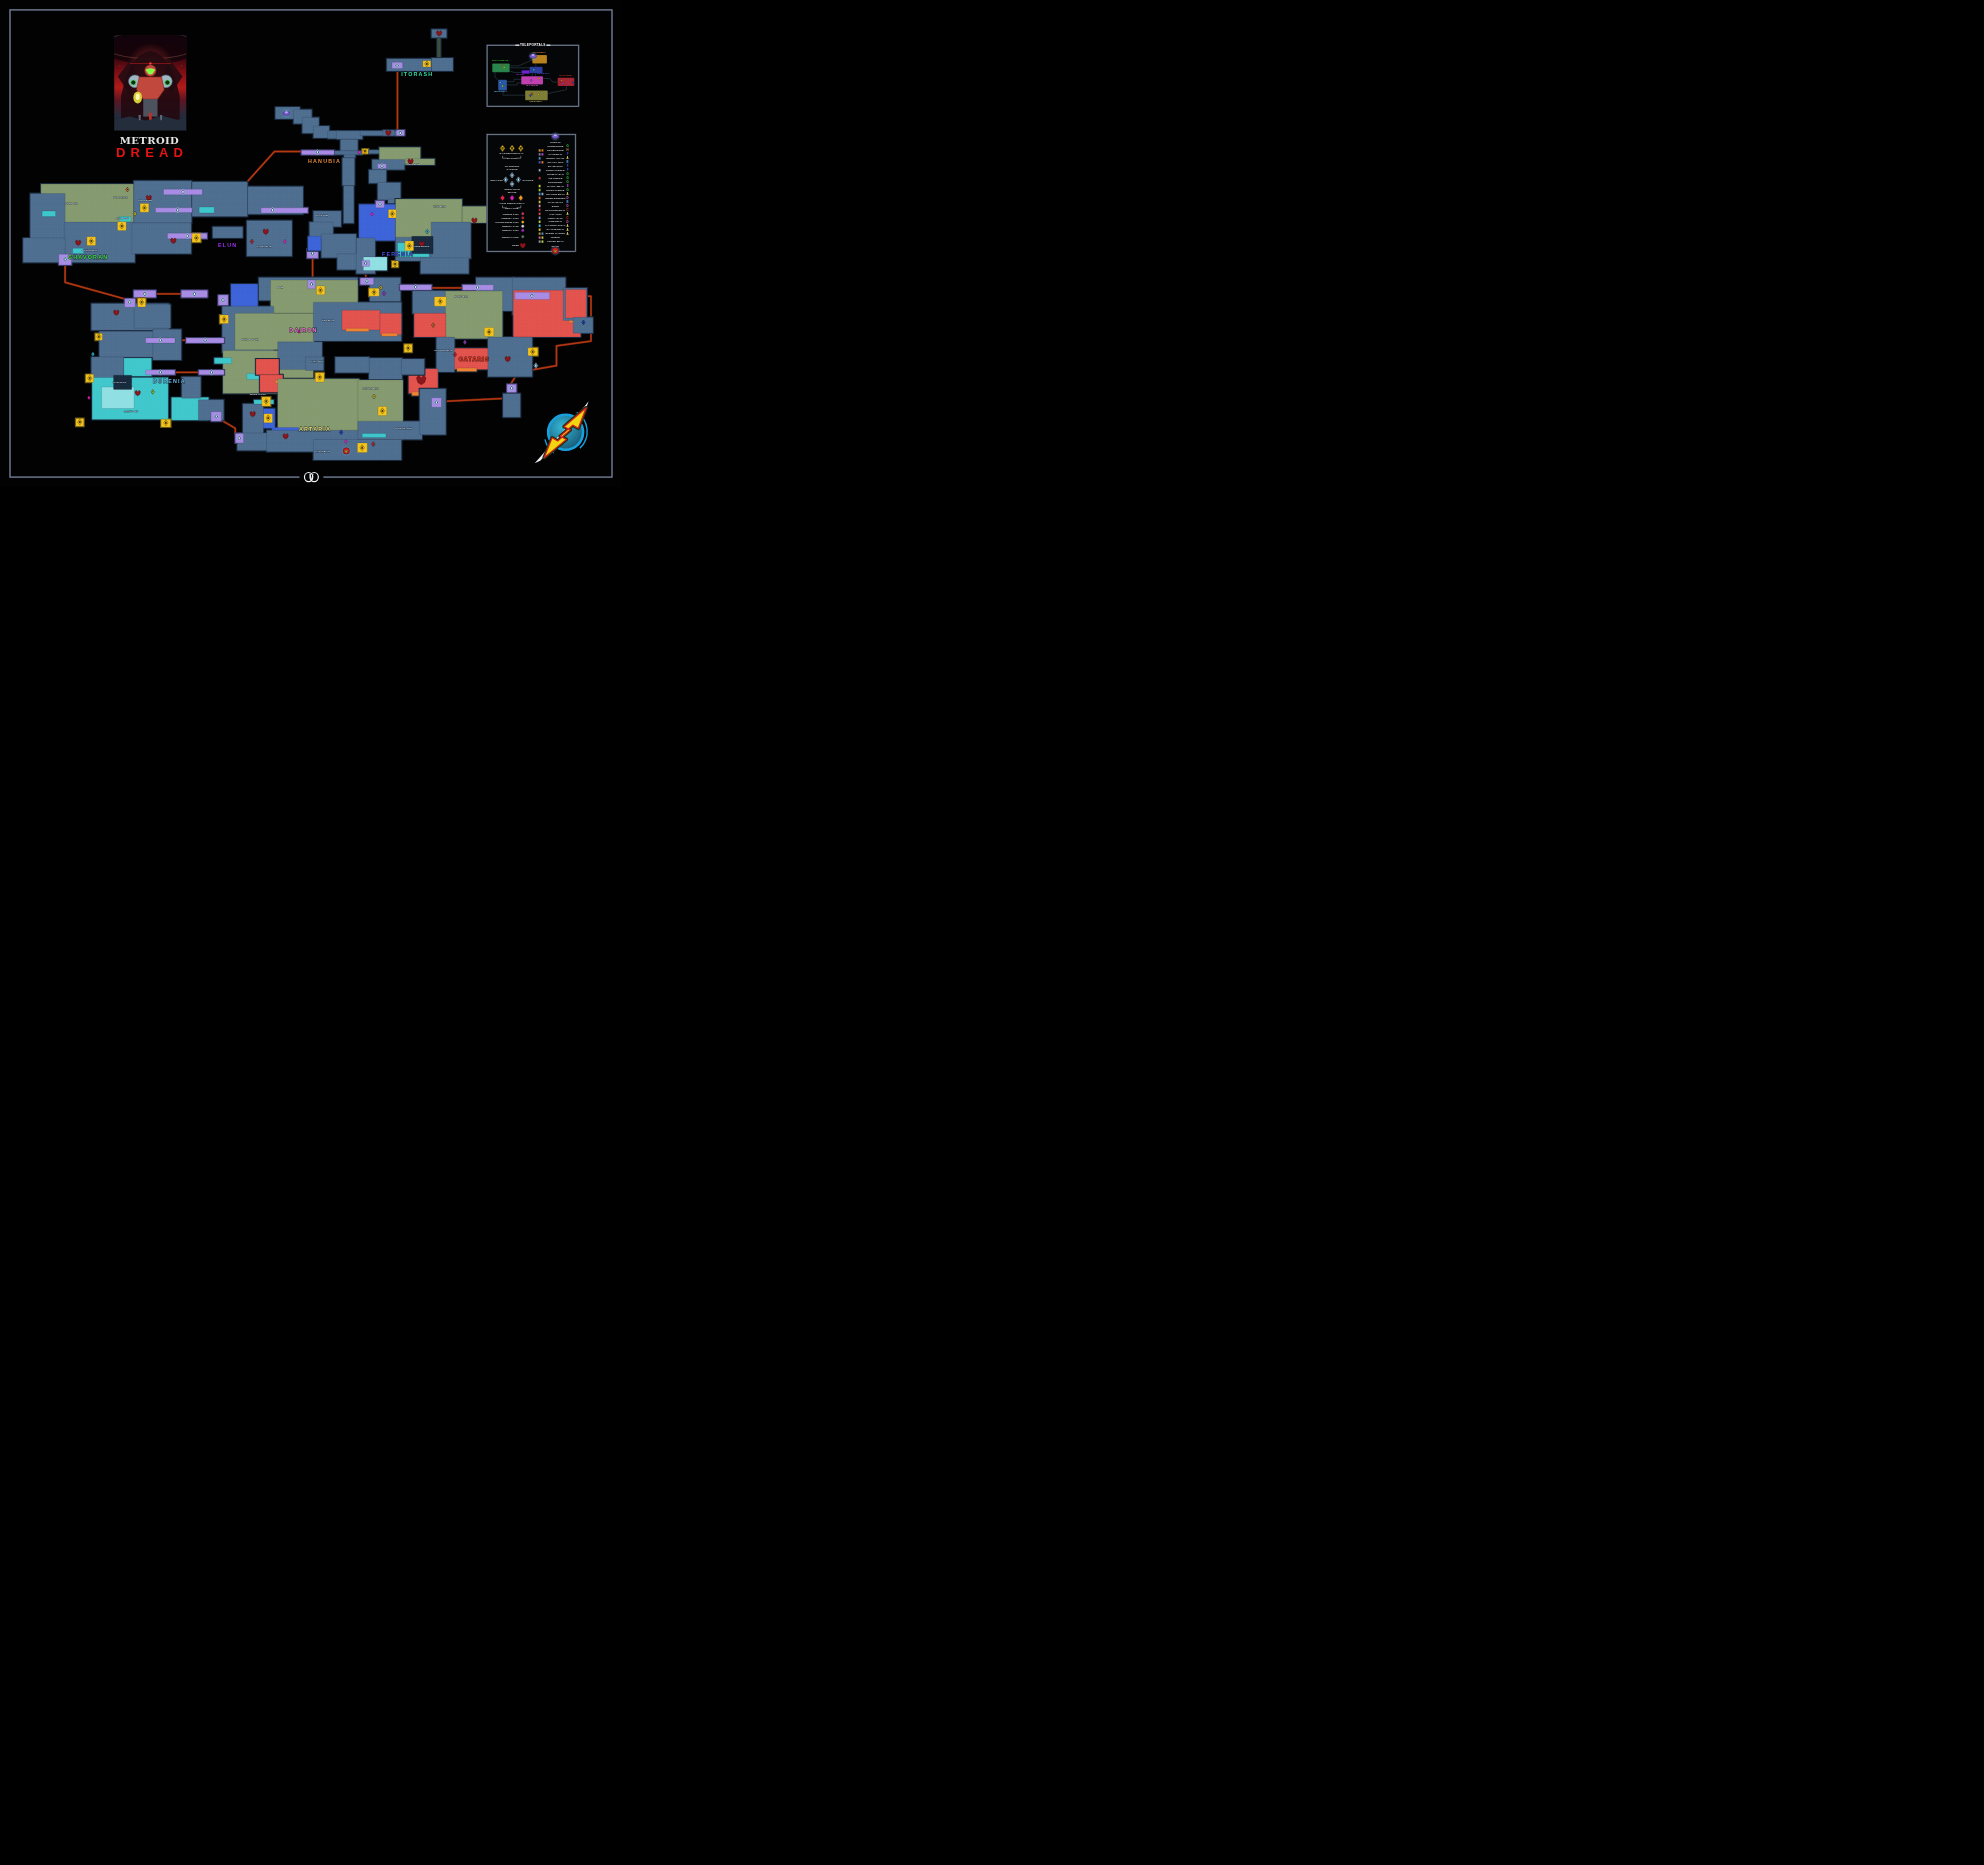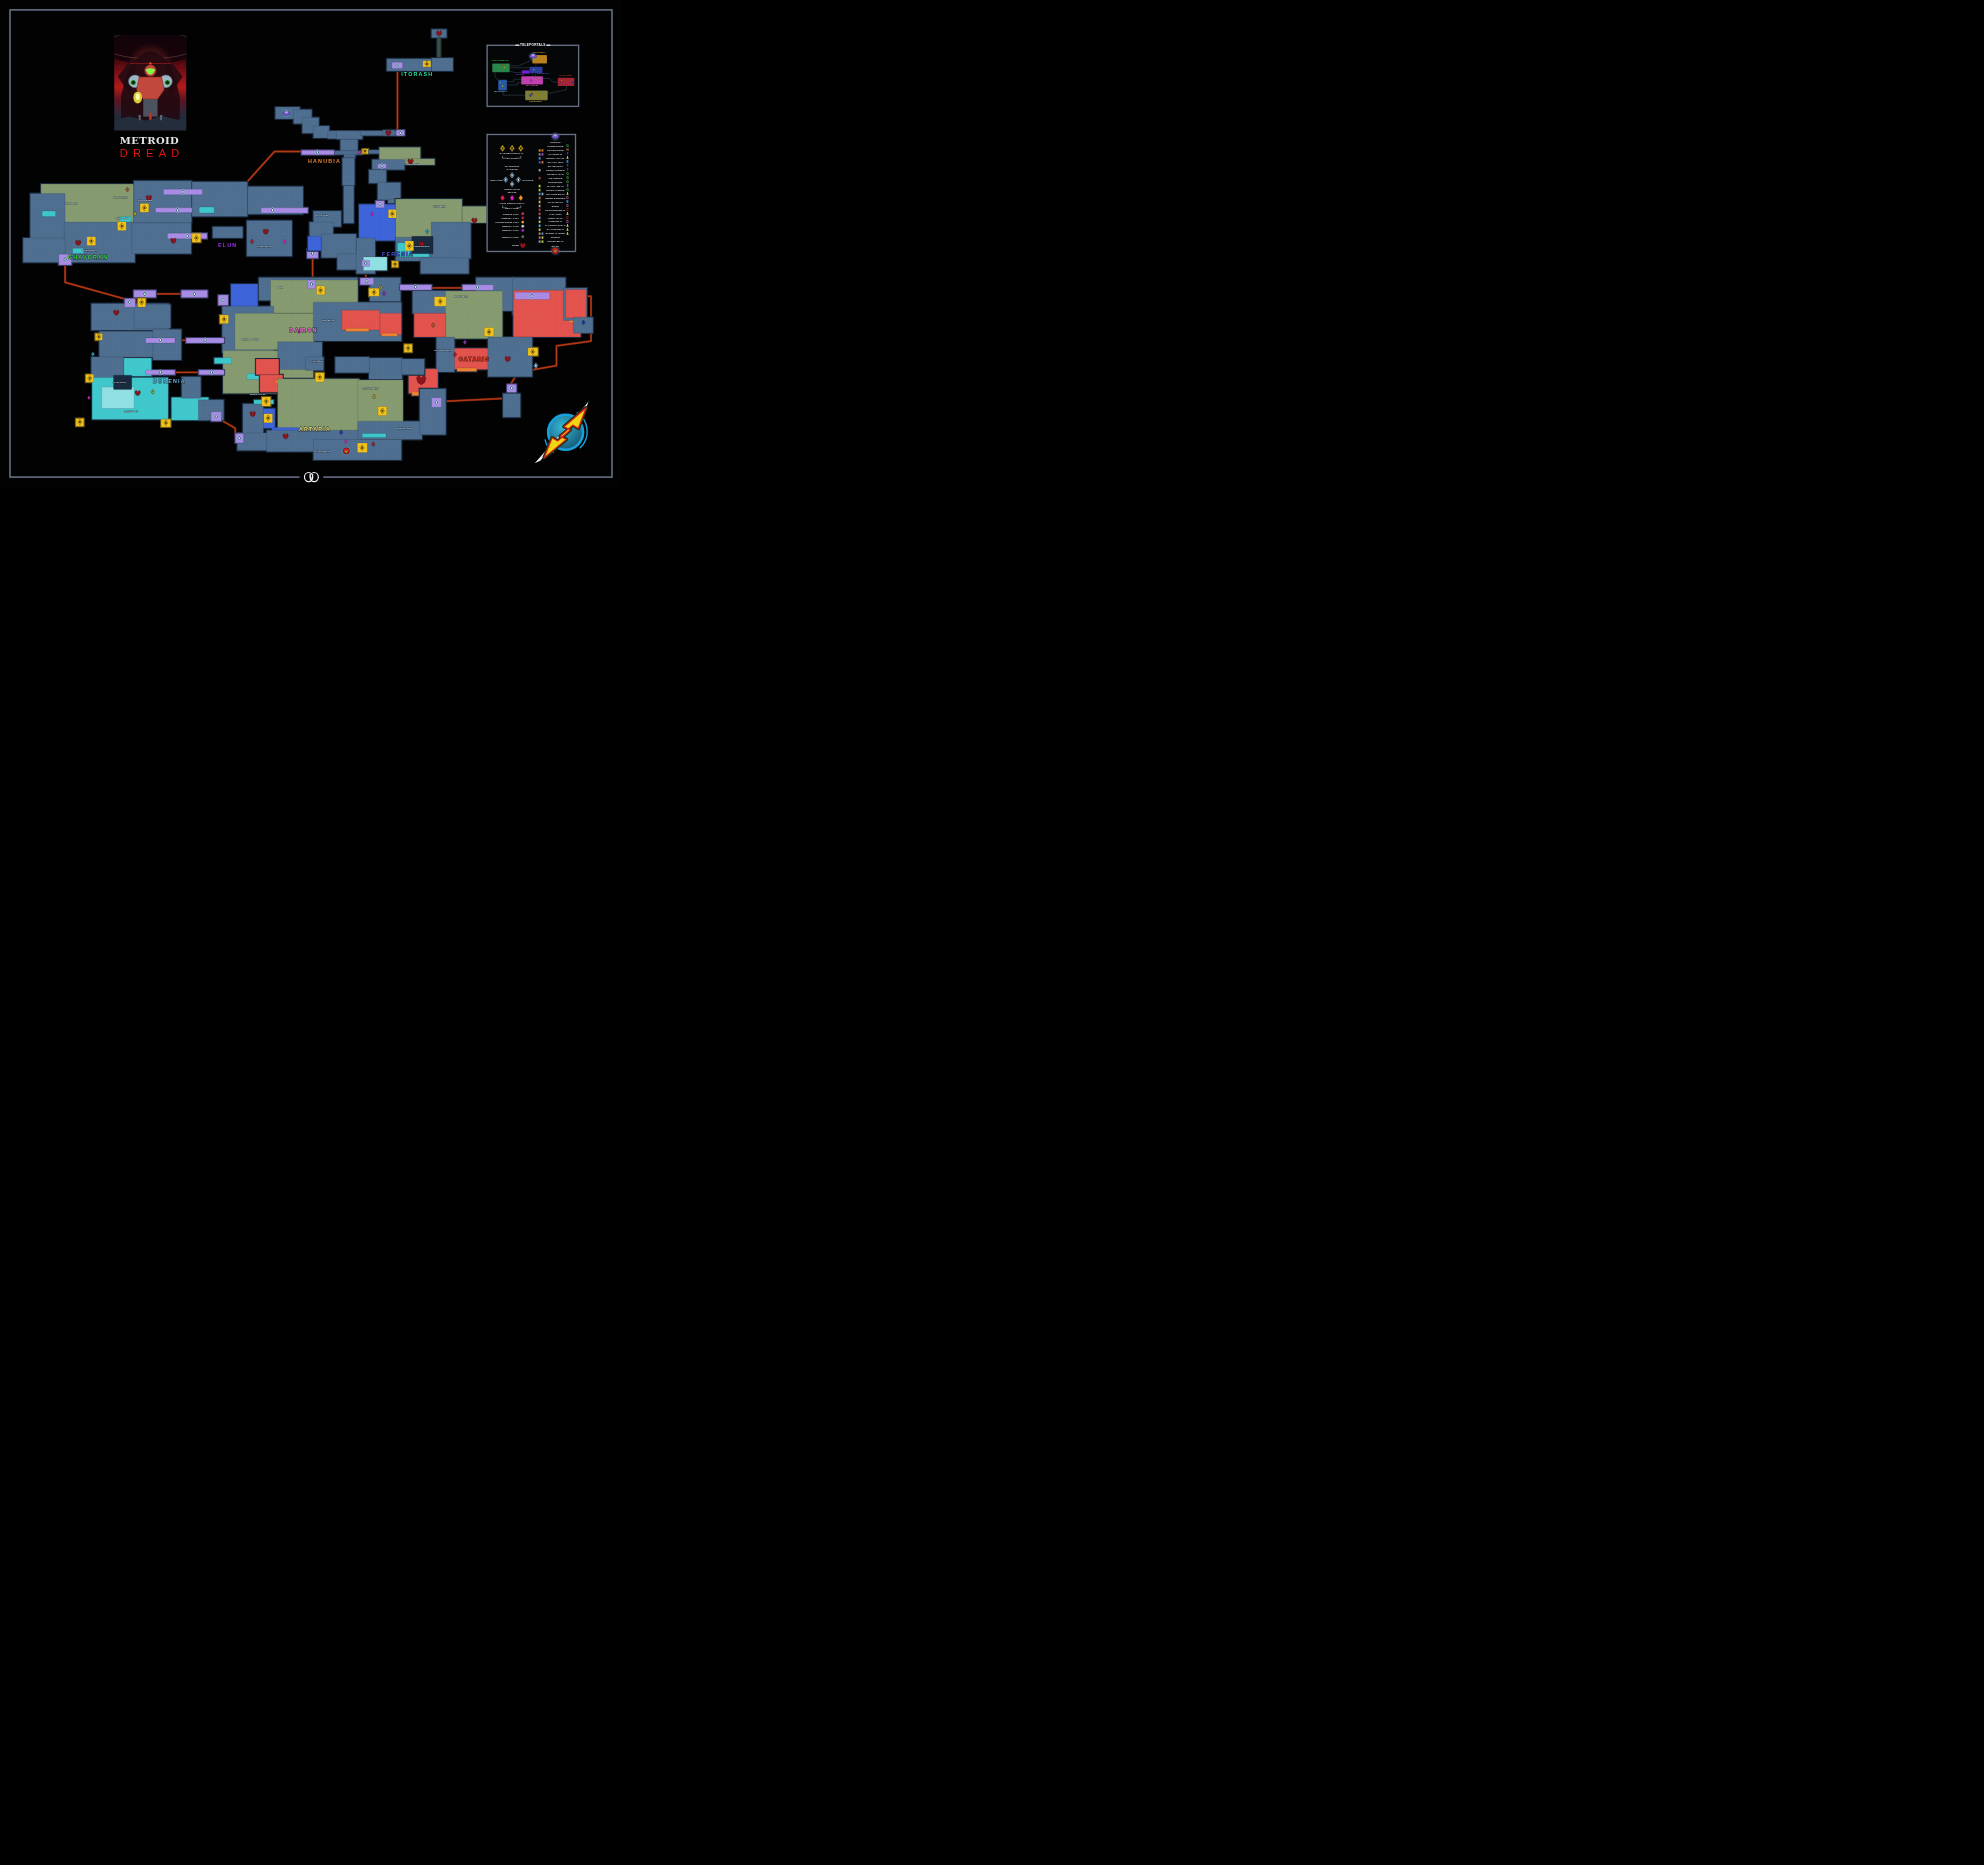"DREAD" .logo .s { font-size: 11px -> 13px; font-weight: normal -> bold }
